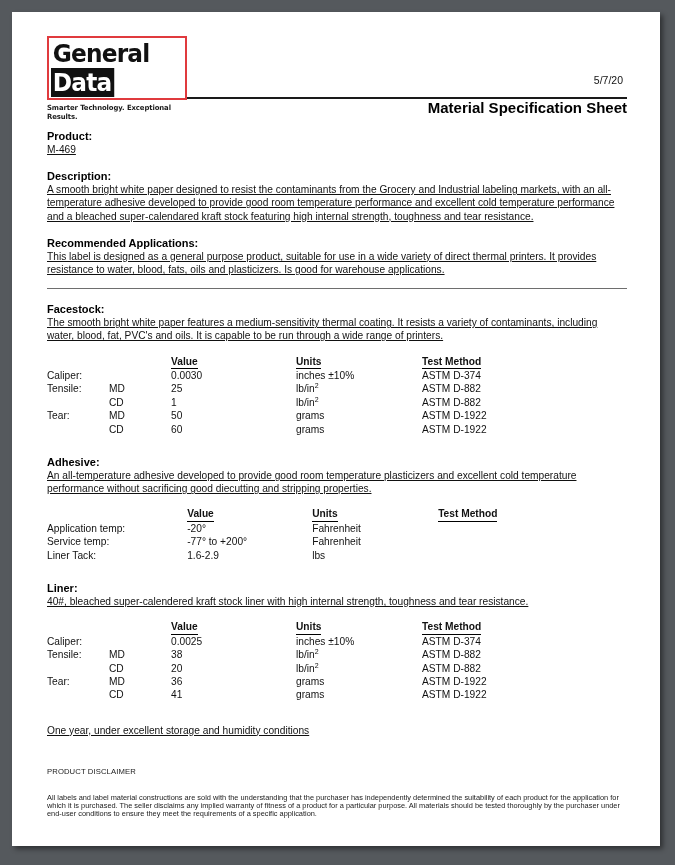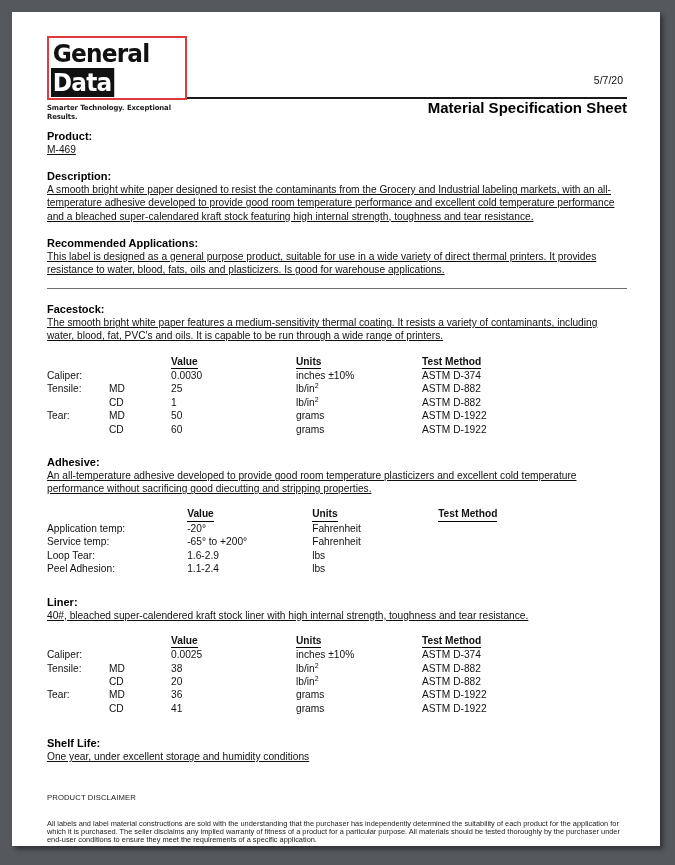"-65° to +200°" td.col-value { text: -65 -> -77 }
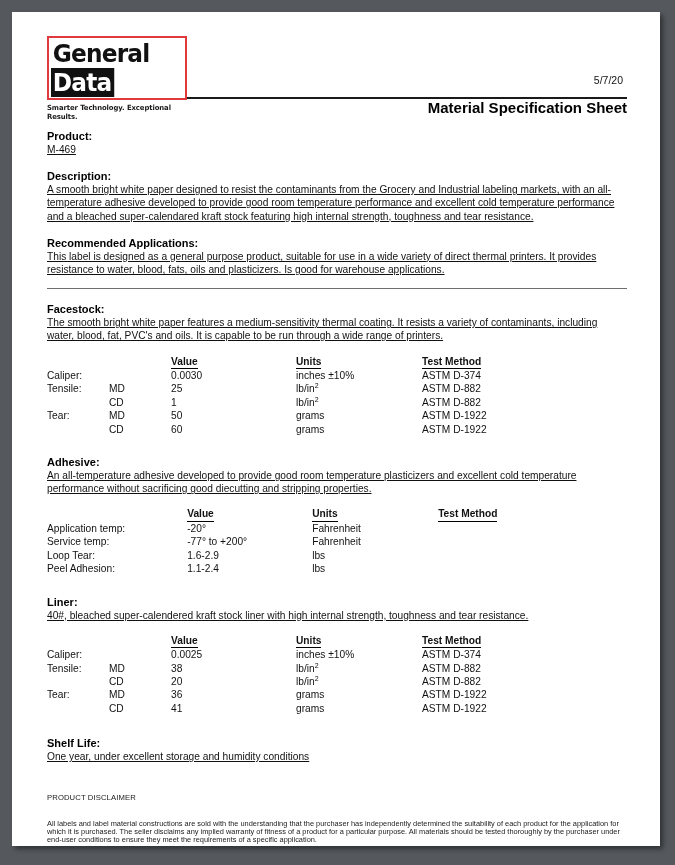"Loop Tear:" td.col-label { text: Loop Tear -> Liner Tack }
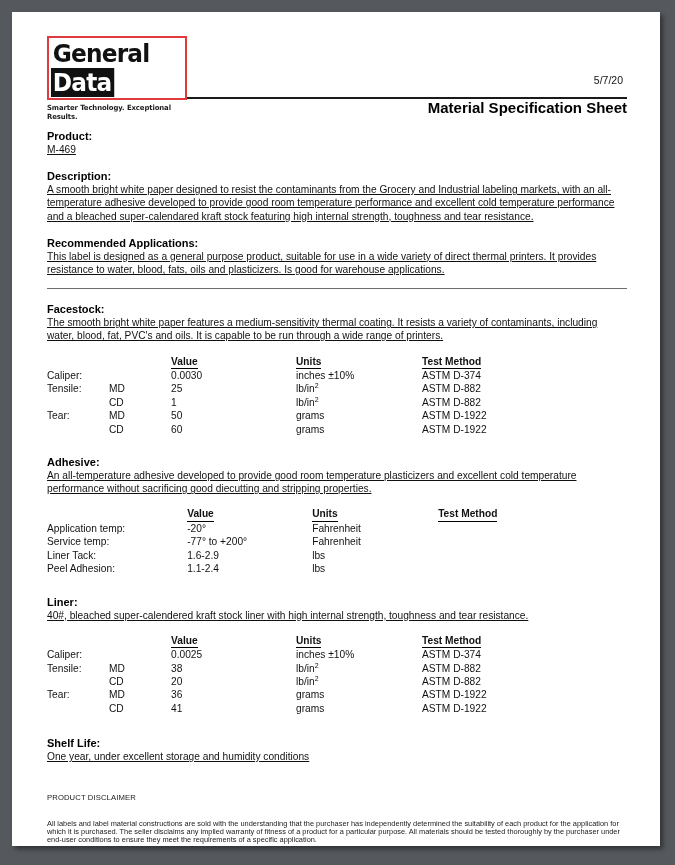"Peel Adhesion:" tr { html: <tr> <td>Peel Adhesion:</td> <td></td> <td>1.1-2.4</td> <td>lbs</td> <td></td> </tr> -> none }
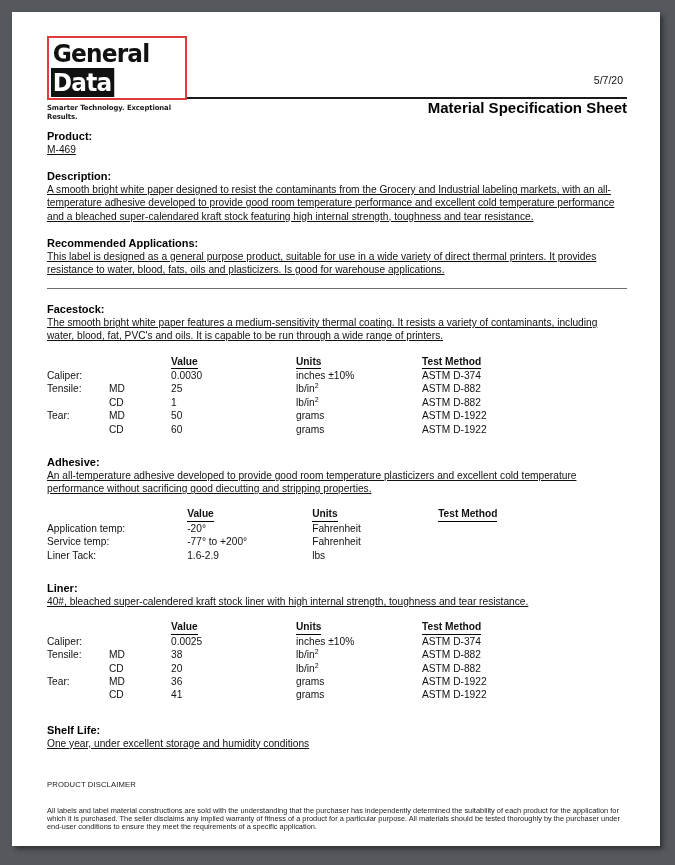"Shelf Life:" div.section-heading { html: <div>Shelf Life:</div> -> none }
